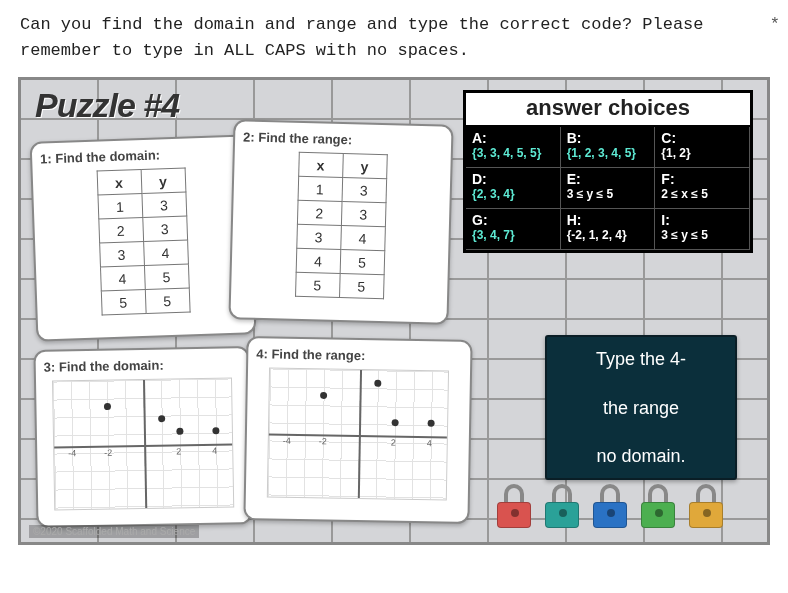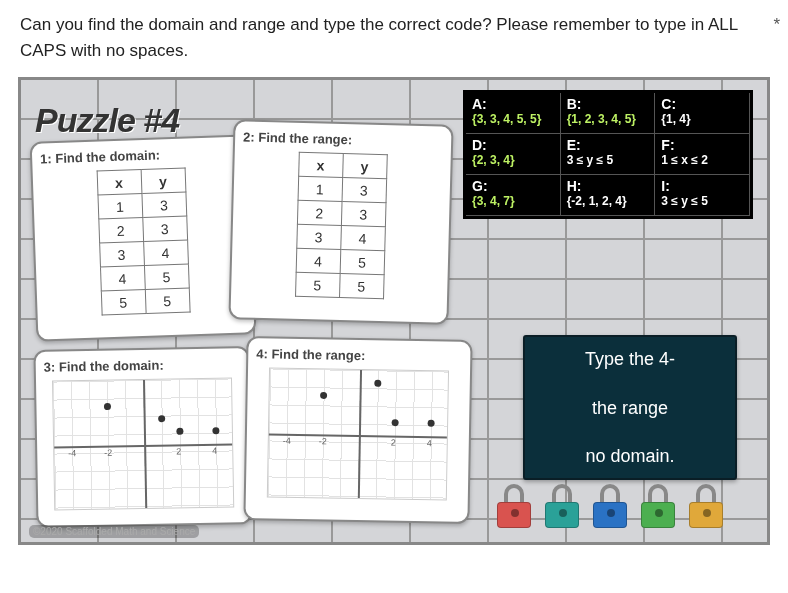"Can you find the domain" .question-area { font-family: none -> Liberation Mono, monospace }
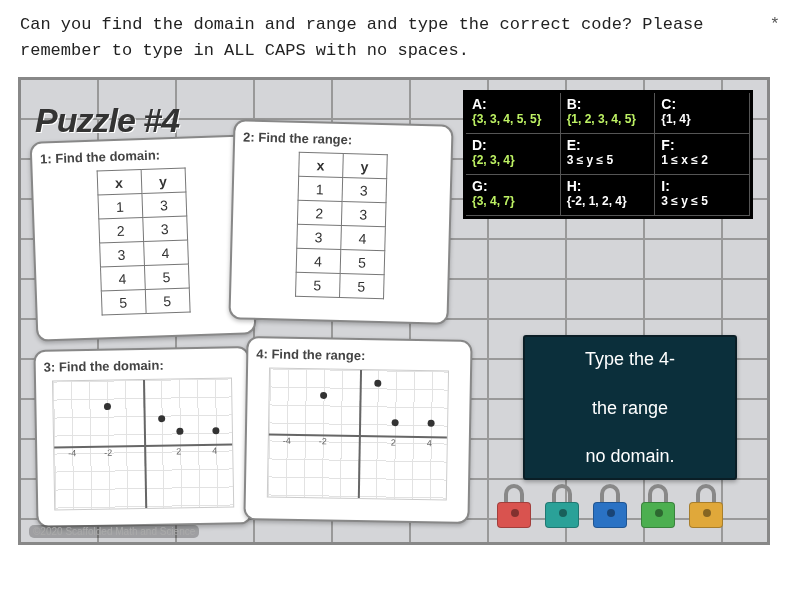"Puzzle #4" .puzzle-title { top: 21px -> 6px }
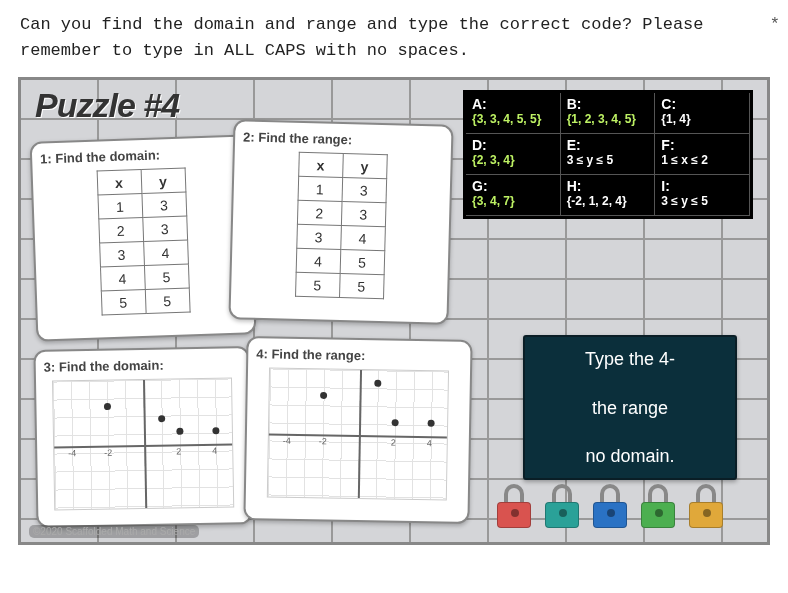"answer choices" div.answers-header { html: none -> <div>answer choices</div> }
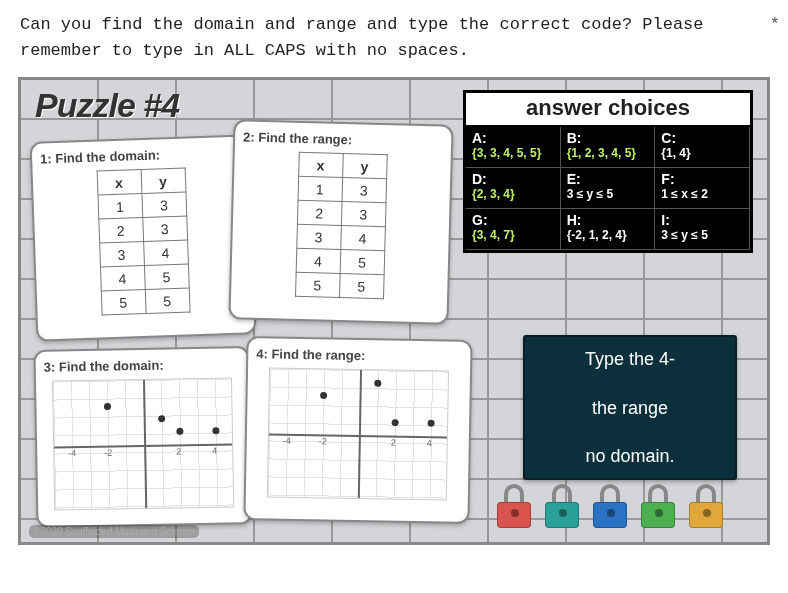"{3, 3, 4, 5, 5}" .ac .y { color: #bef264 -> #5eead4 }
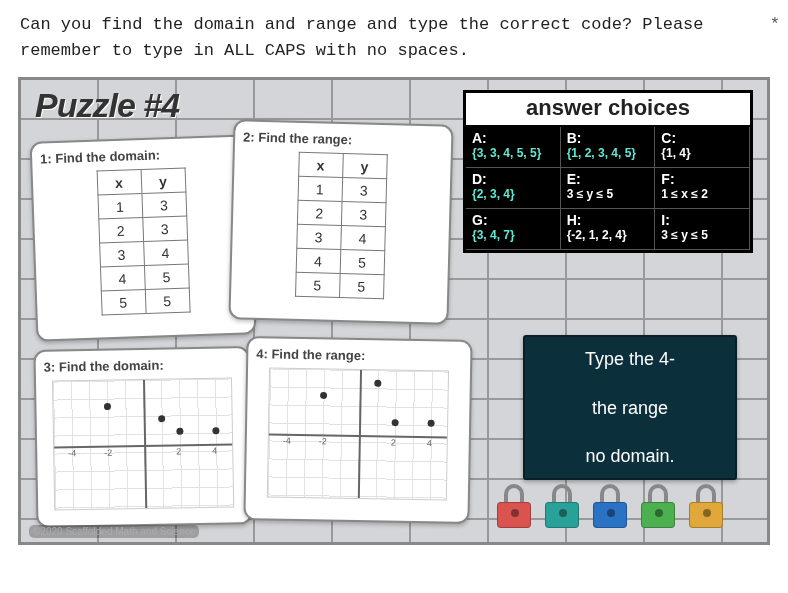"{1, 4}" div.val { text: 4 -> 2 }
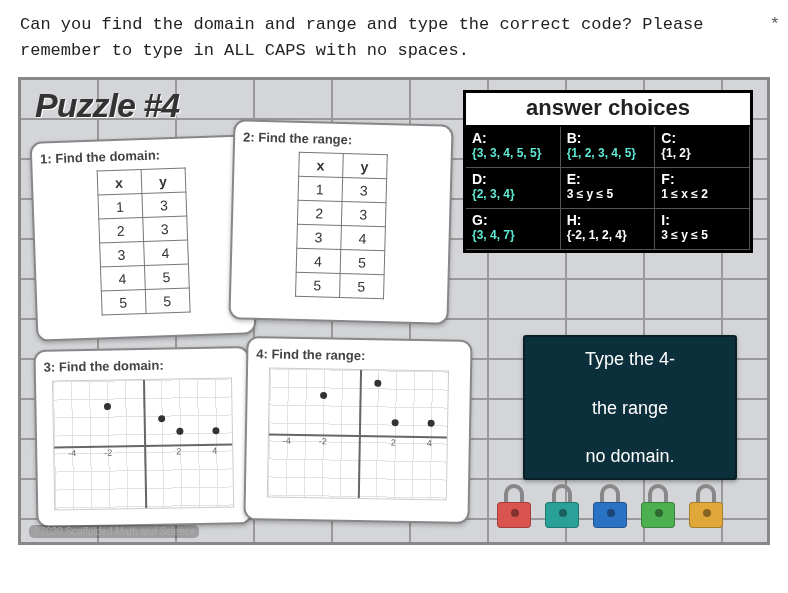"1 ≤ x ≤ 2" div.val { text: 1 ≤ x ≤ 2 -> 2 ≤ x ≤ 5 }
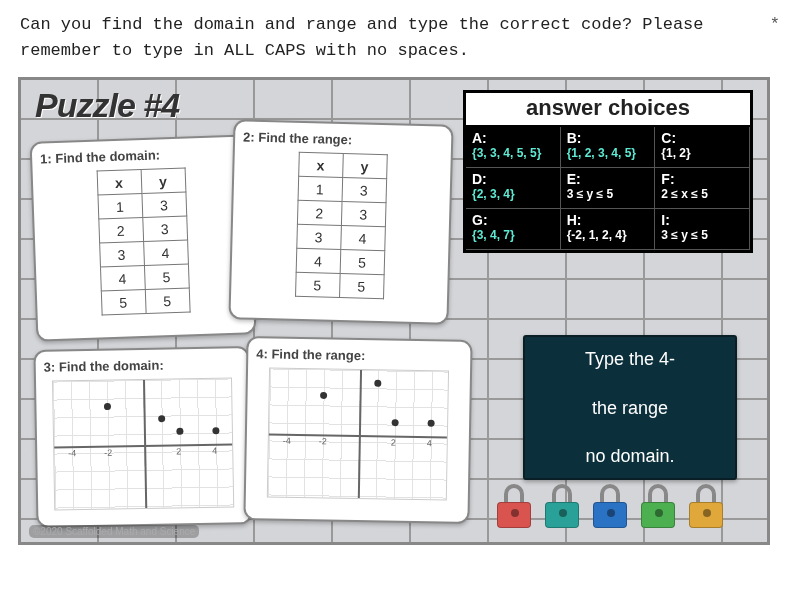"Type the 4-" .inst { width: 214px -> 192px }
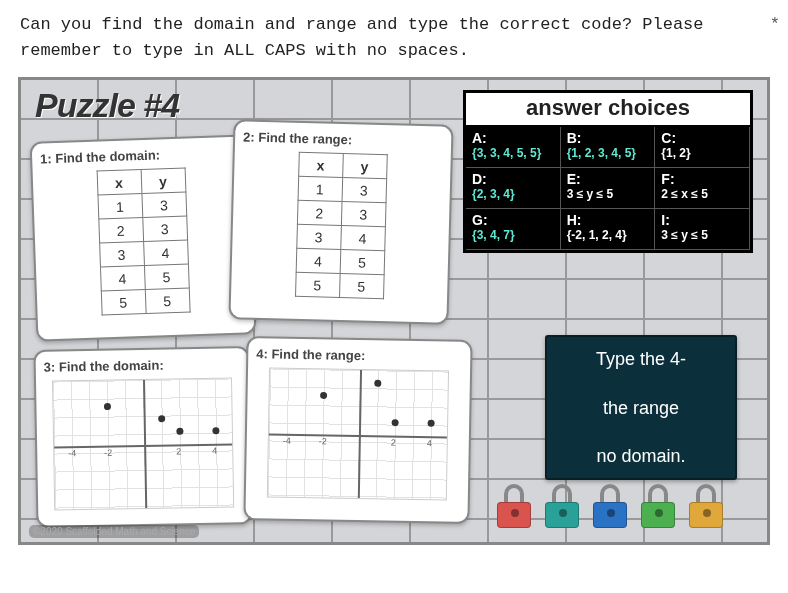"©2020 Scaffolded Math and Science" .copyright { border-radius: 5px -> 0 }
